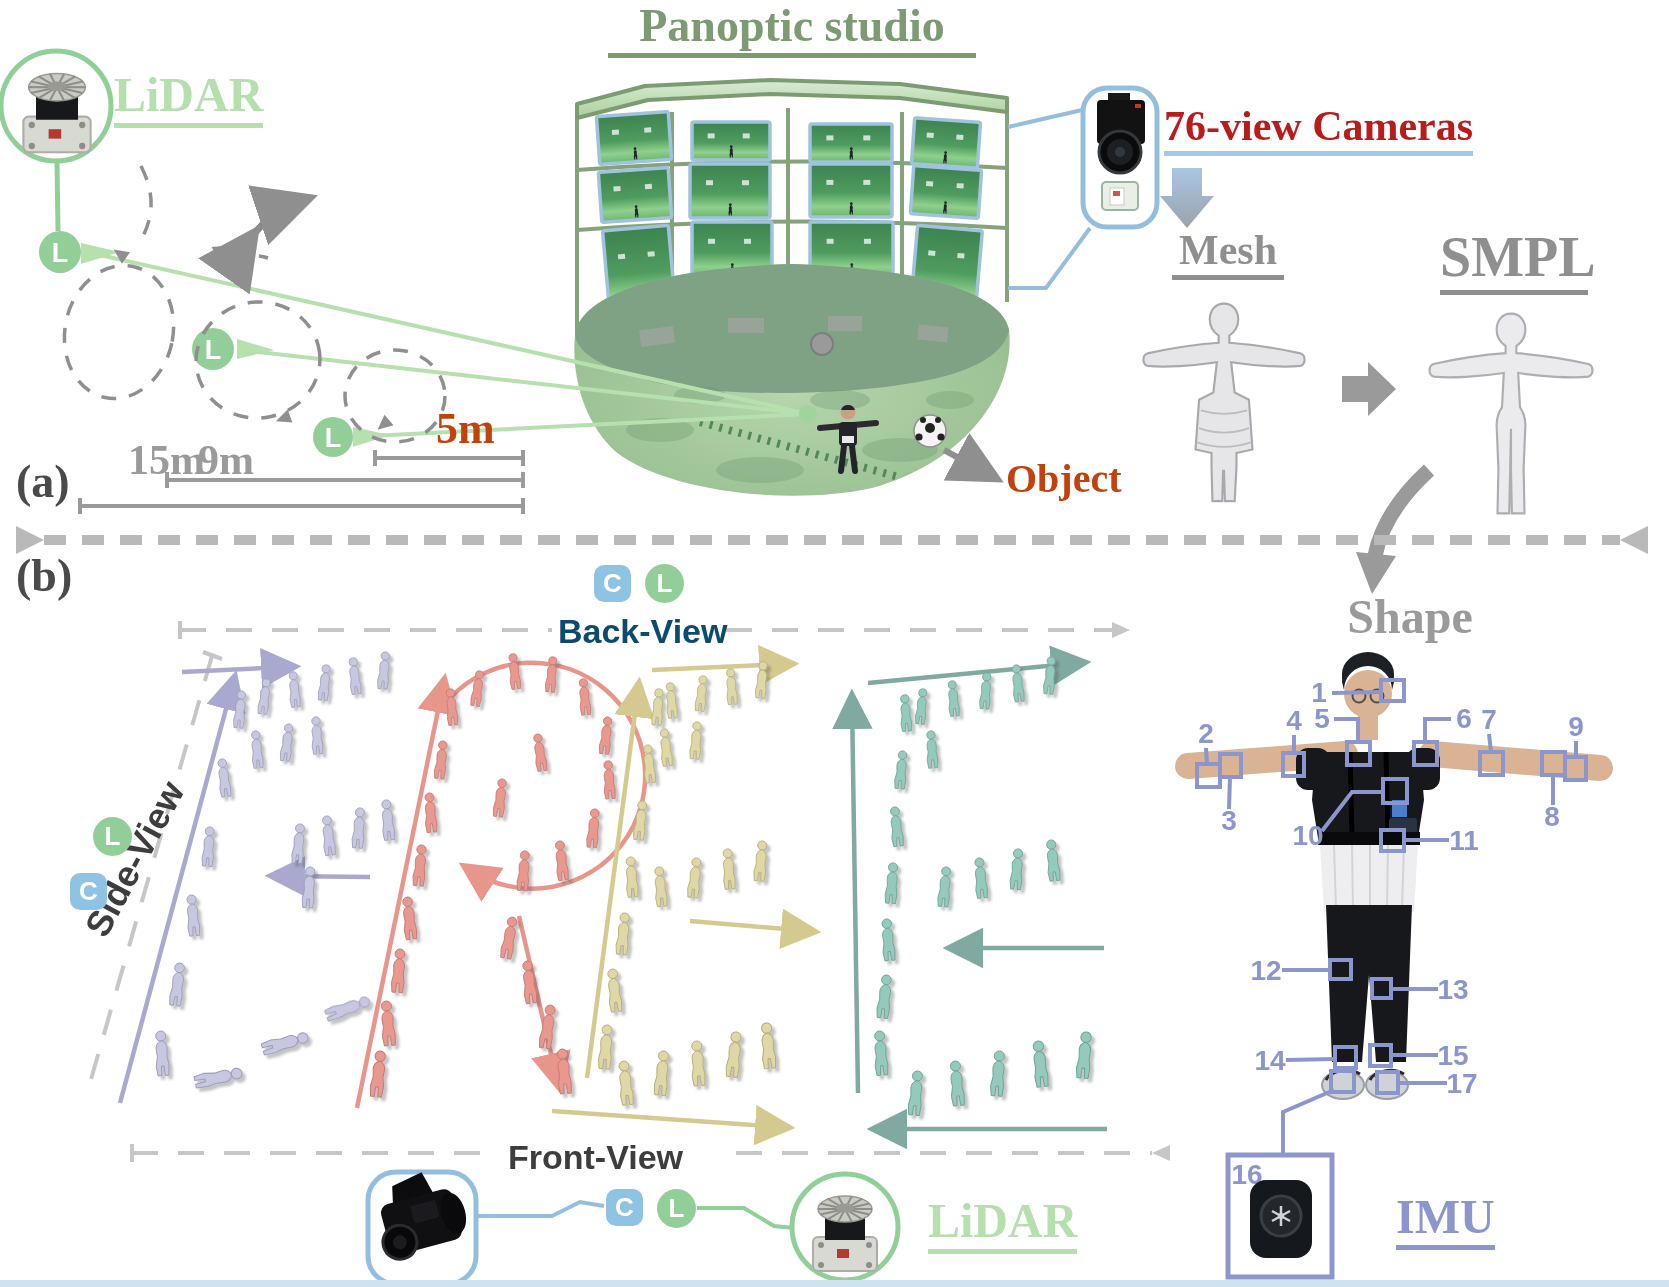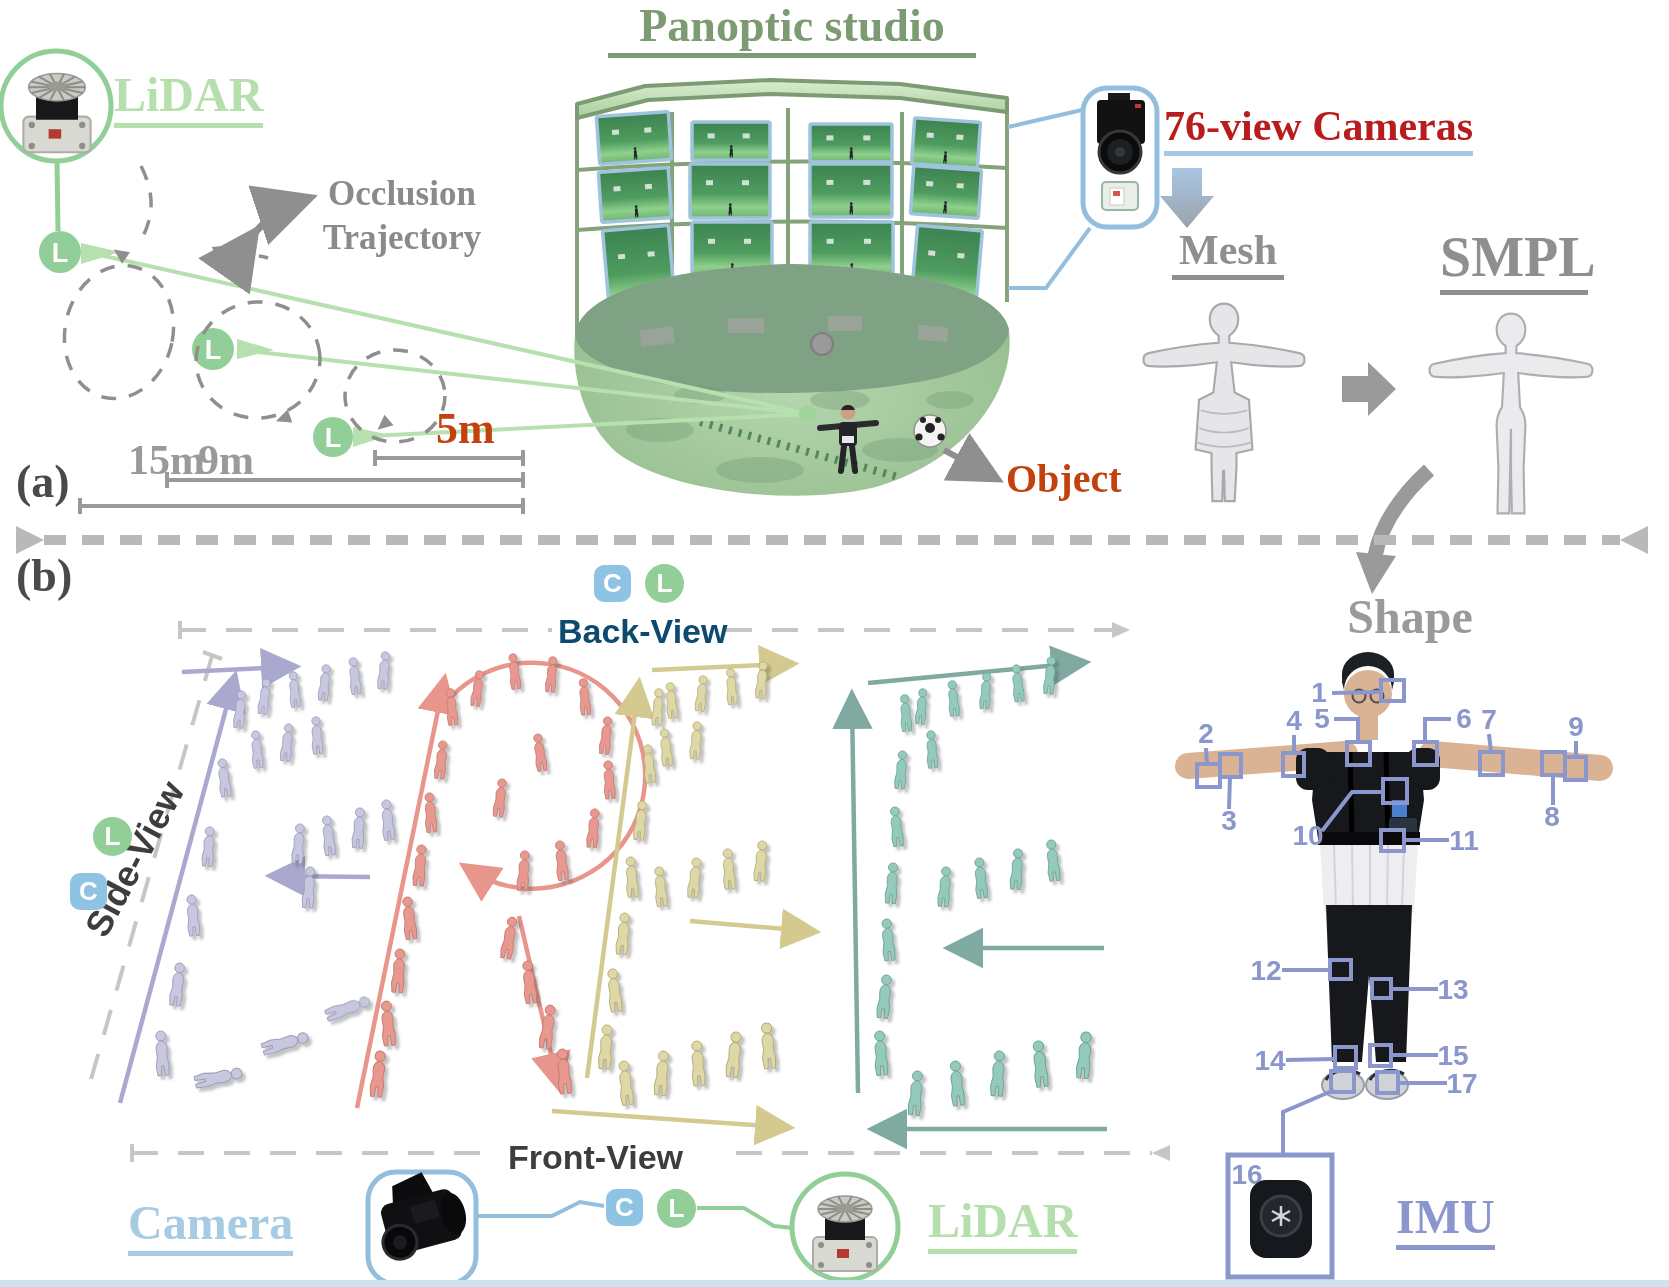"Occlusion" div.st { html: <div> <span>Occlusion</span><br> <span>Trajectory</span> </div> -> none }
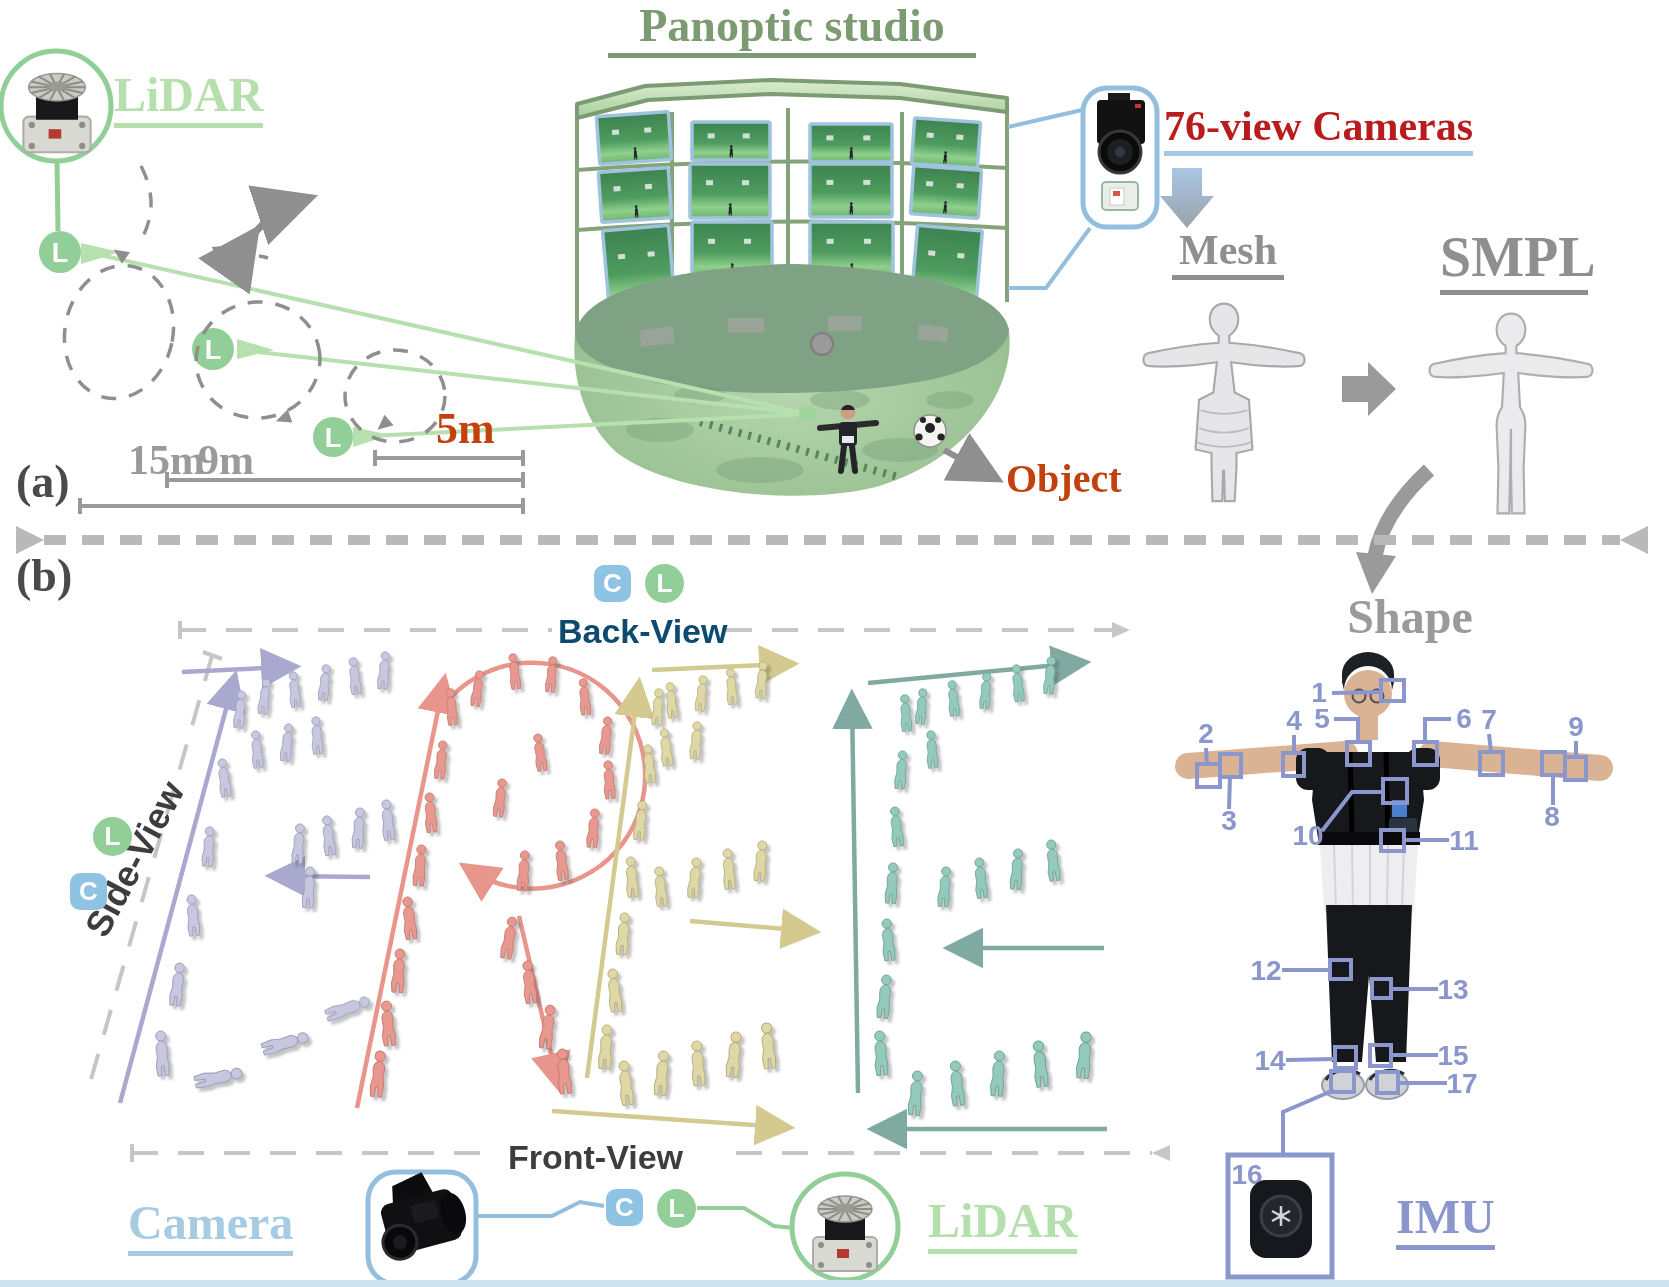"Camera" div.st { html: <div>Camera</div> -> none }
